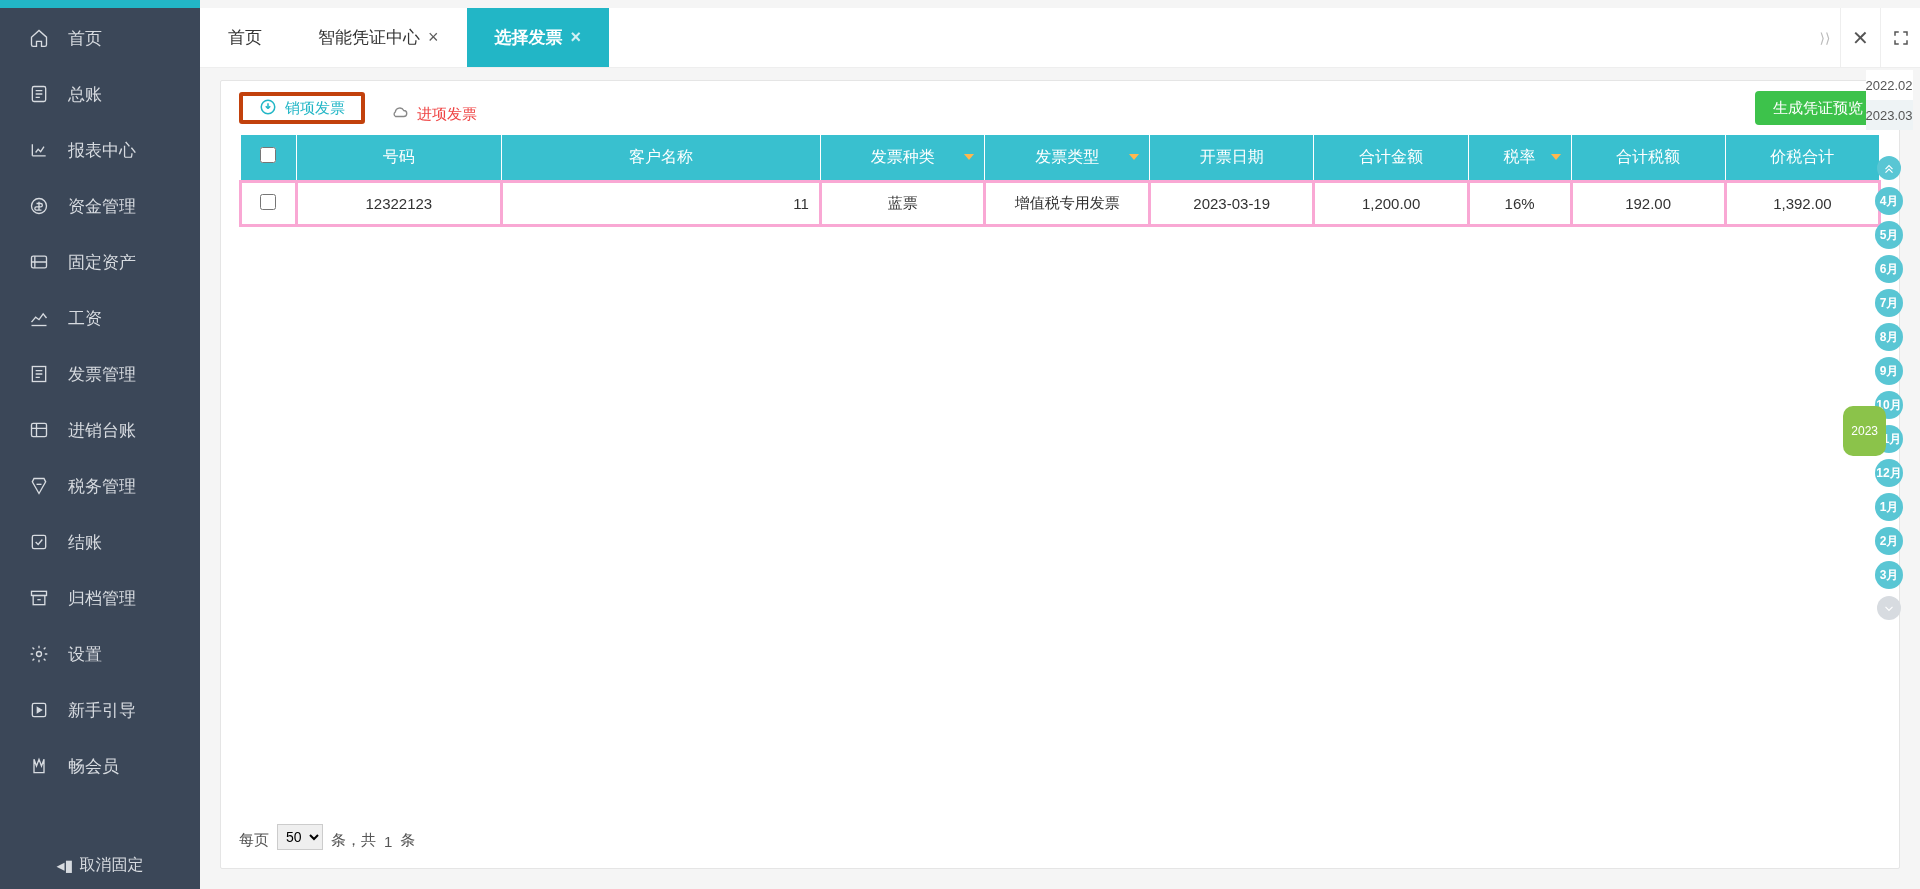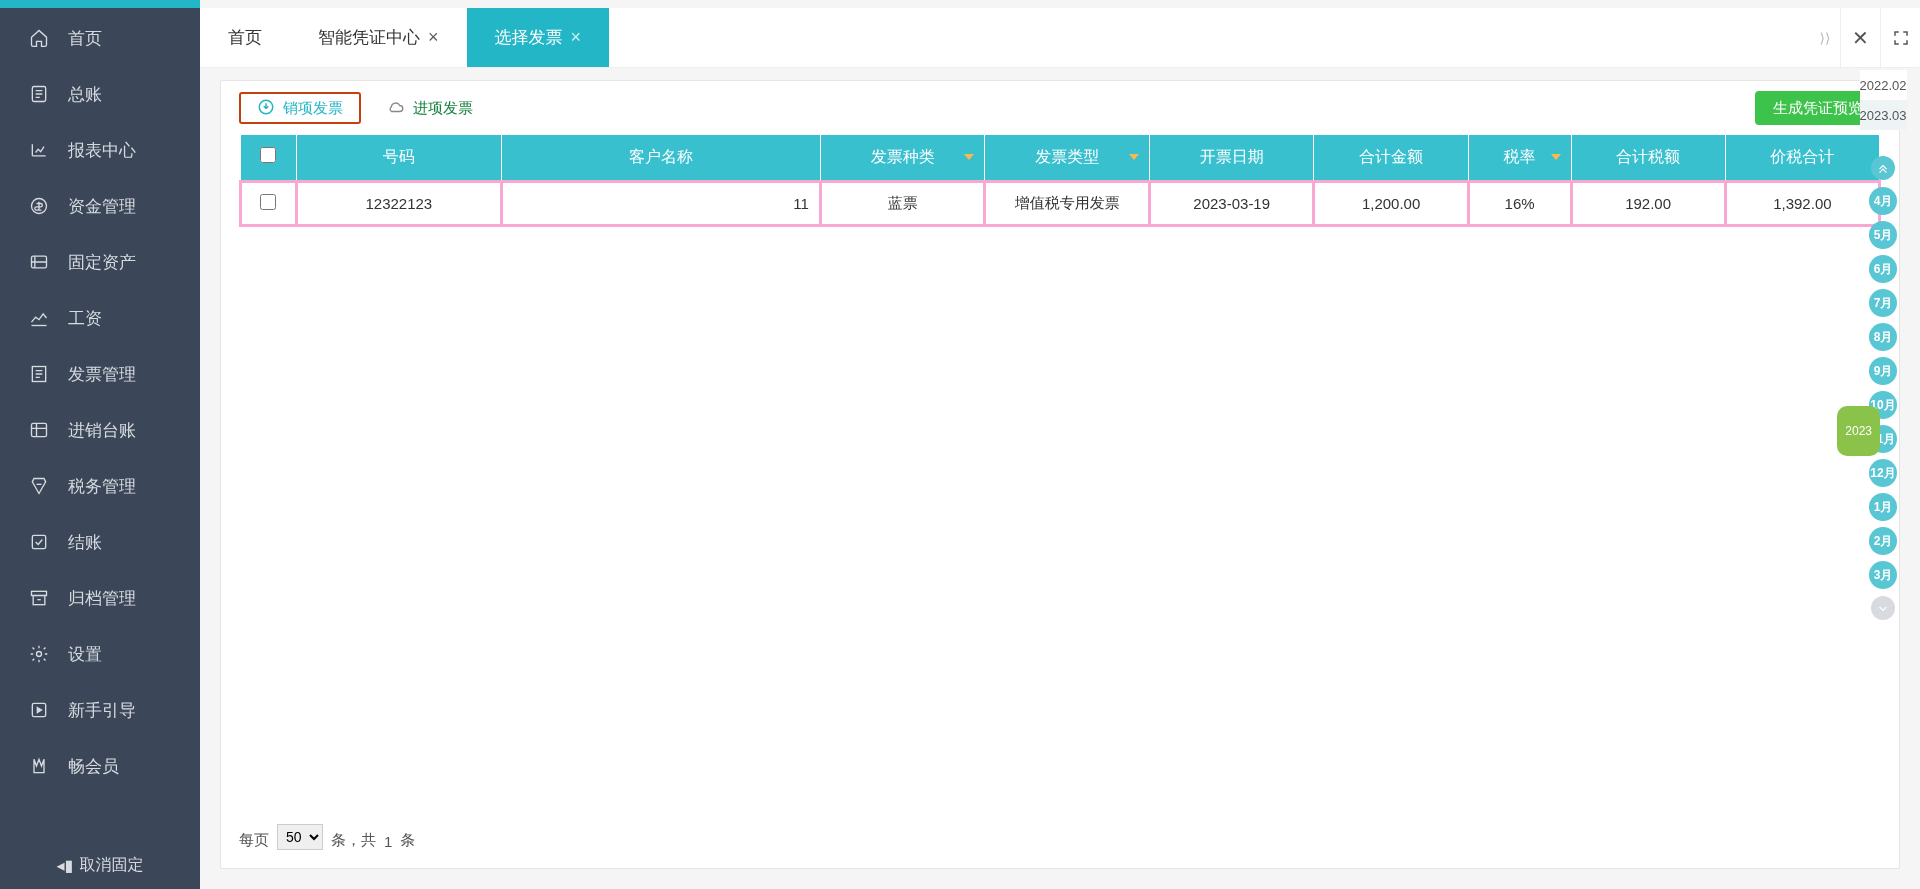"选择发票" .tab.active { font-weight: none -> bold }
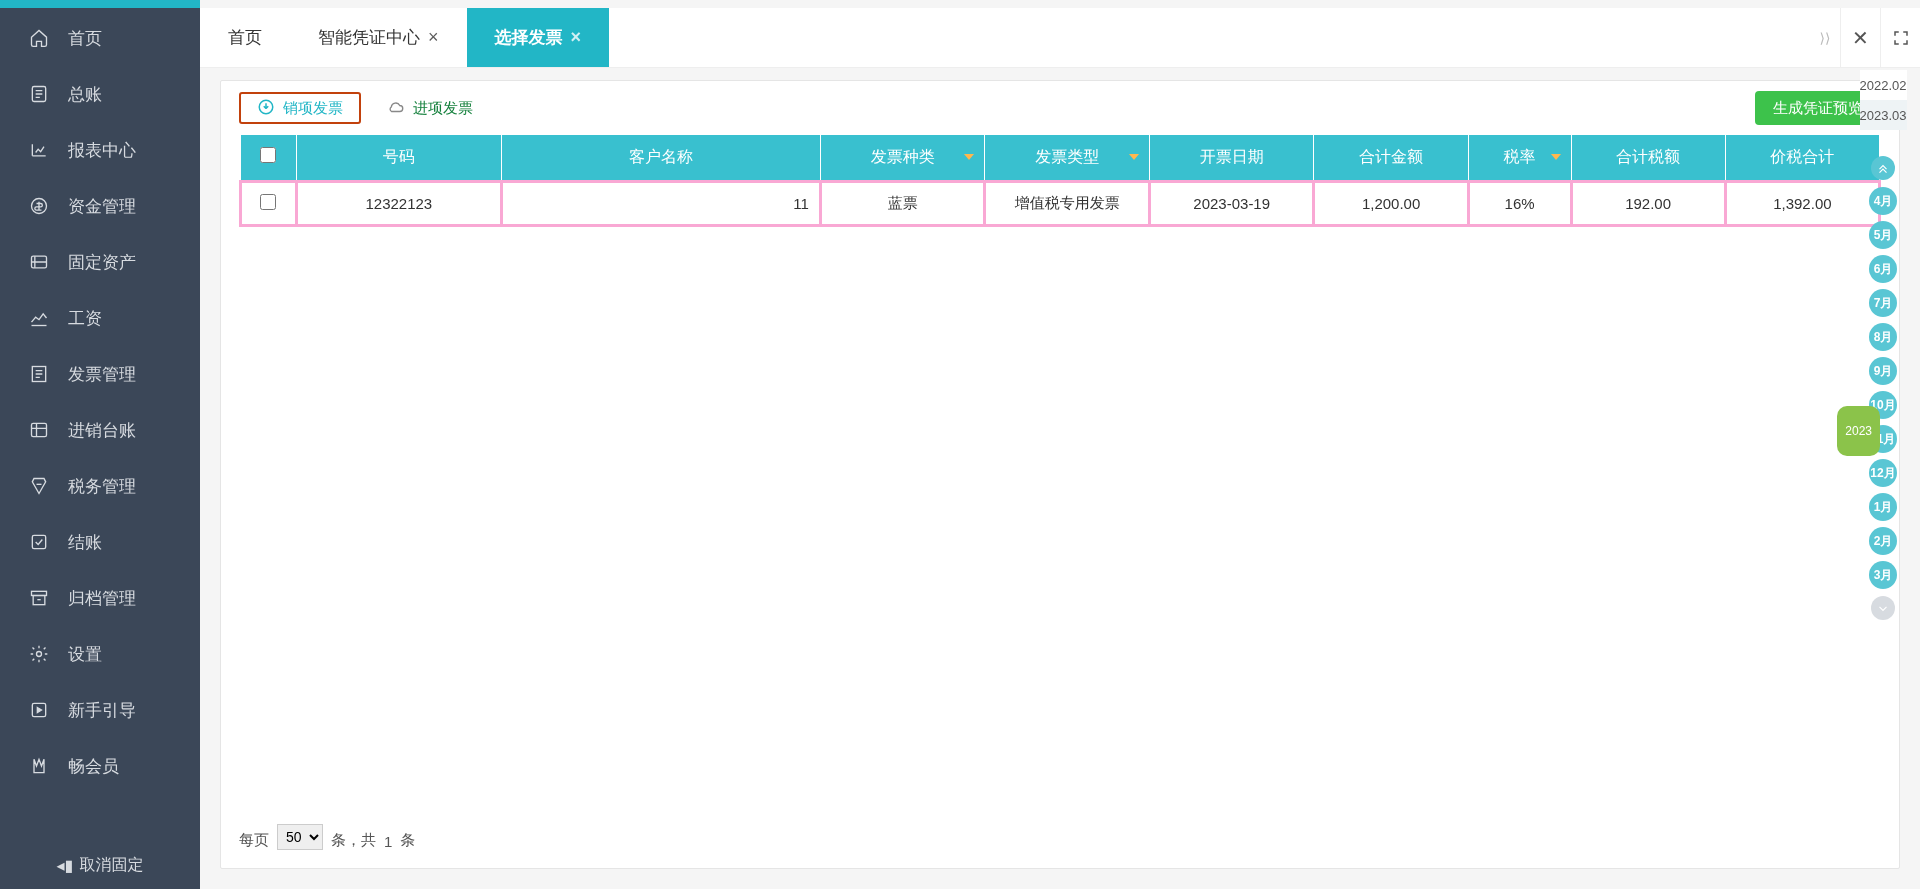"2022.02" .periods { right: 8px -> 2px }
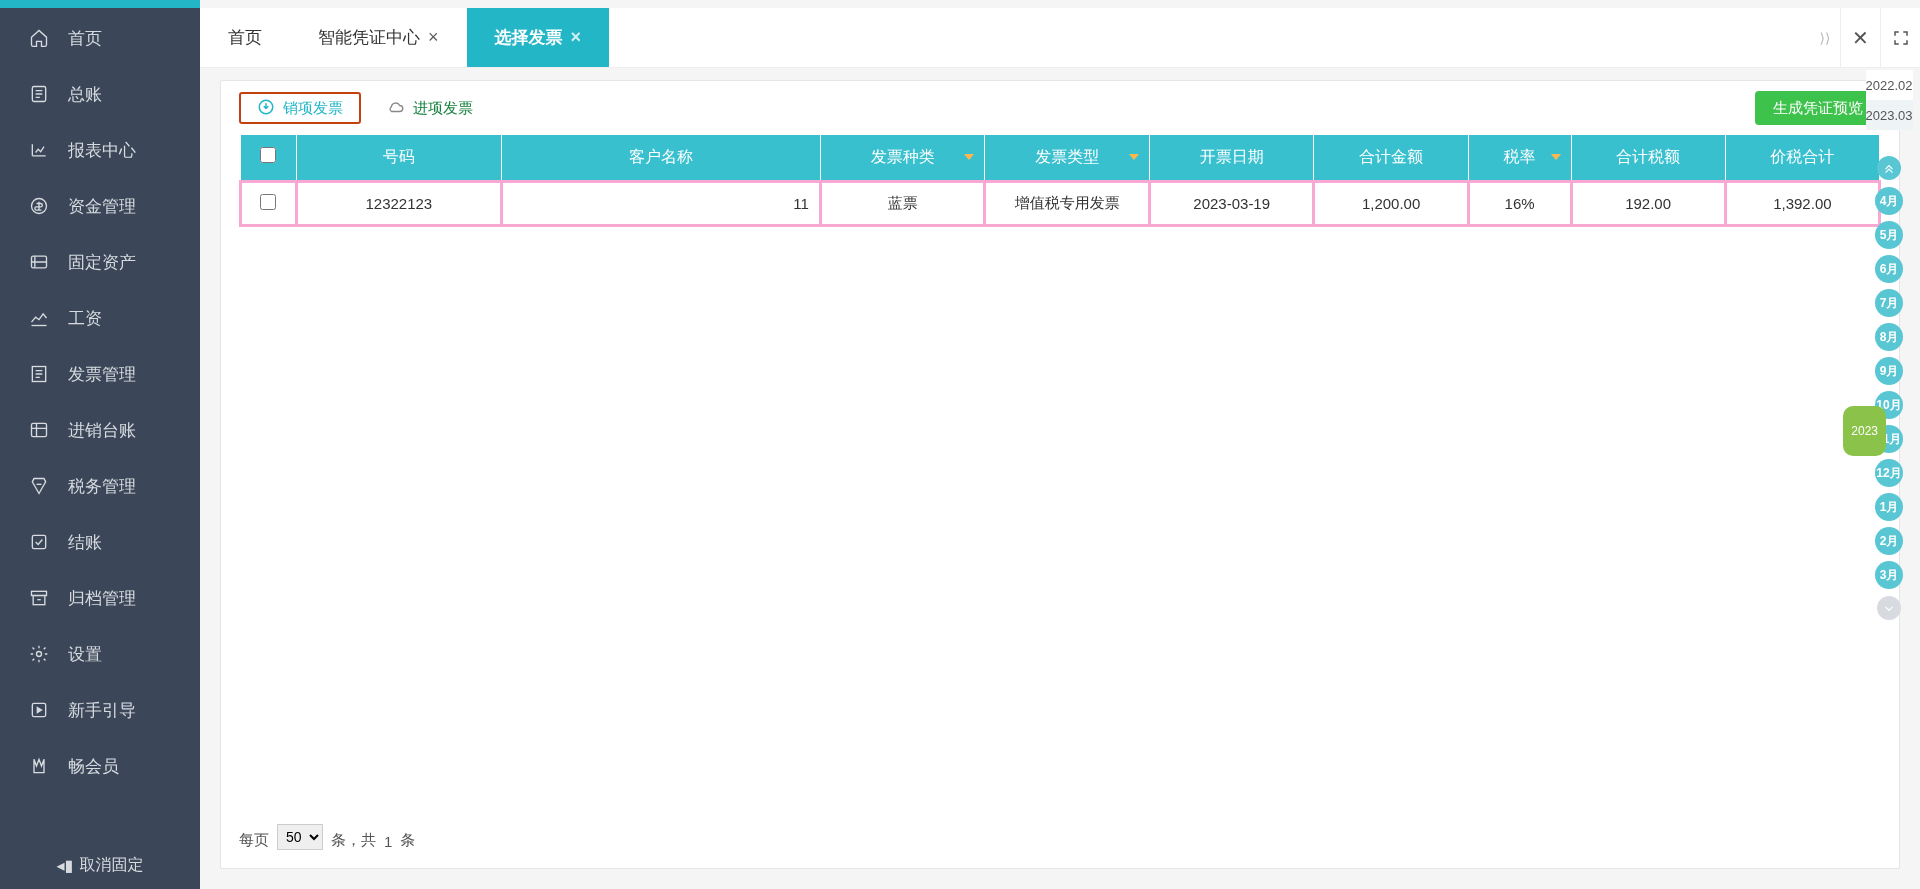"销项发票" .subtab.active { border: 2px solid #c2410c -> 4px solid #c2410c }
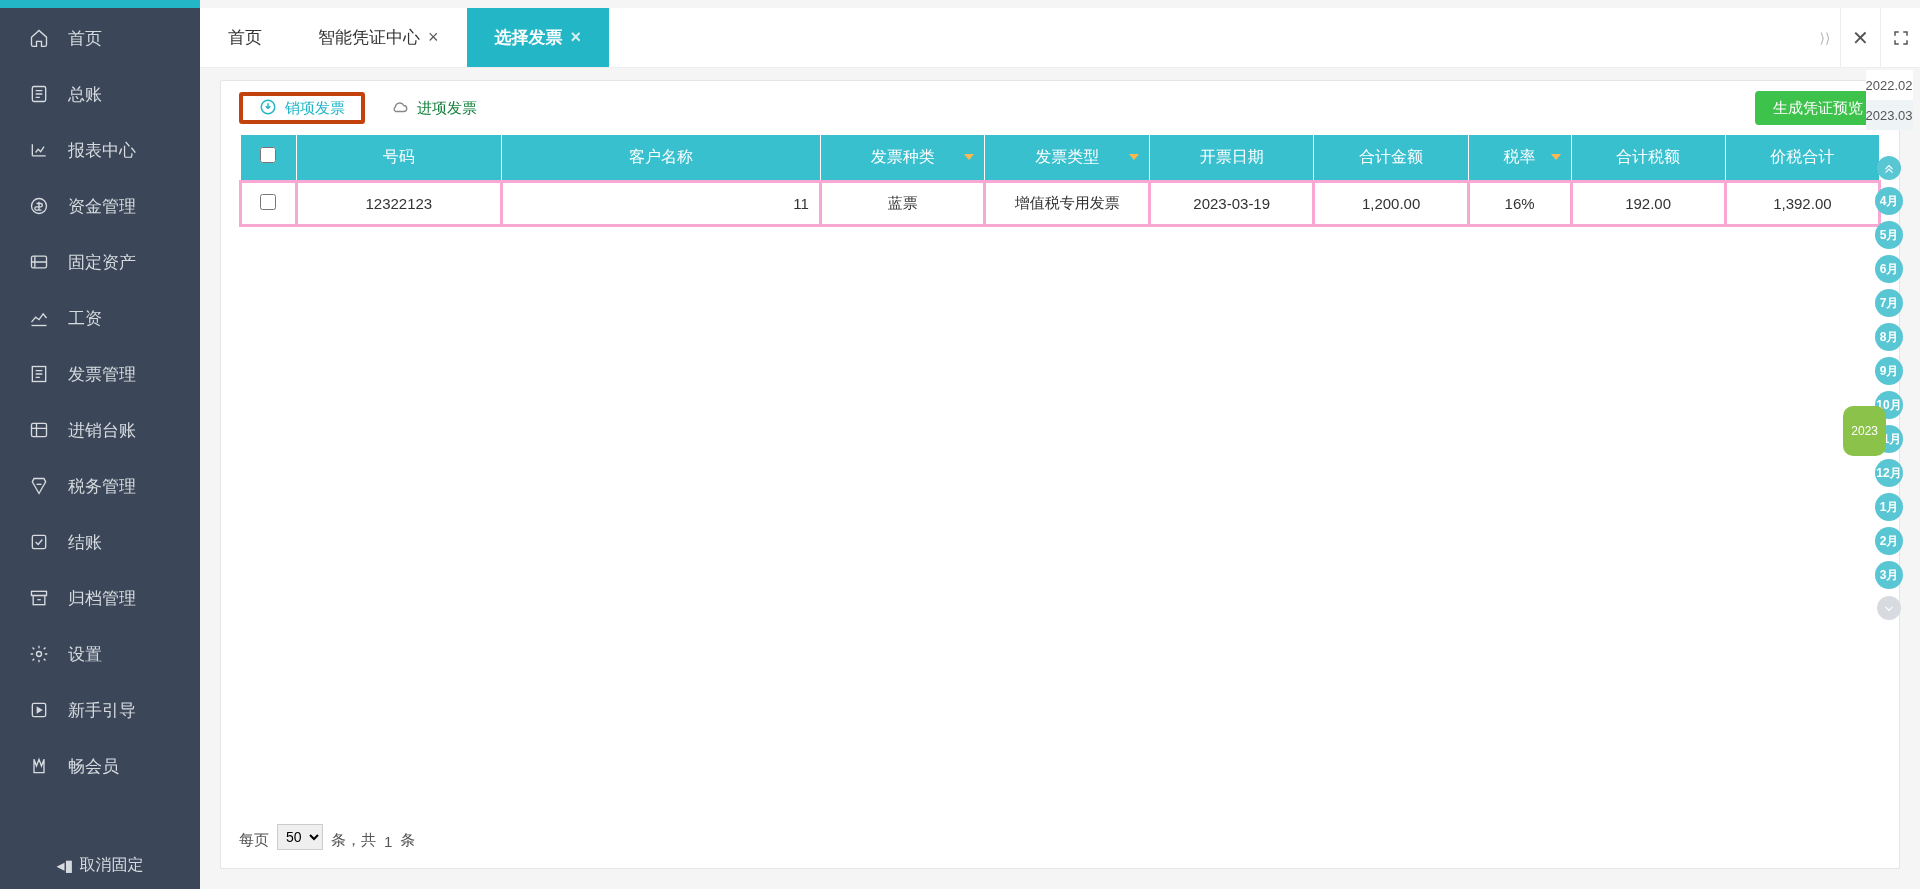"进项发票" .subtab.inactive { align-items: none -> flex-end; color: #15803d -> #ef4444 }
